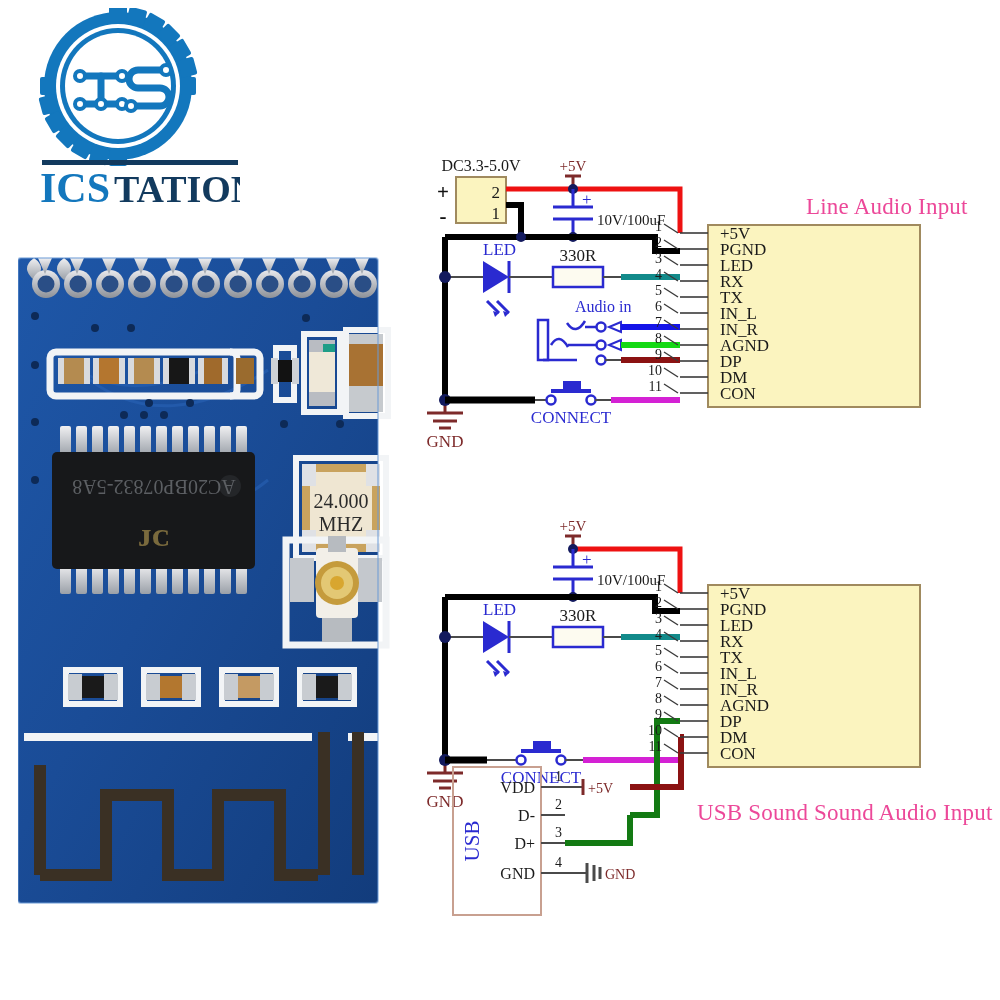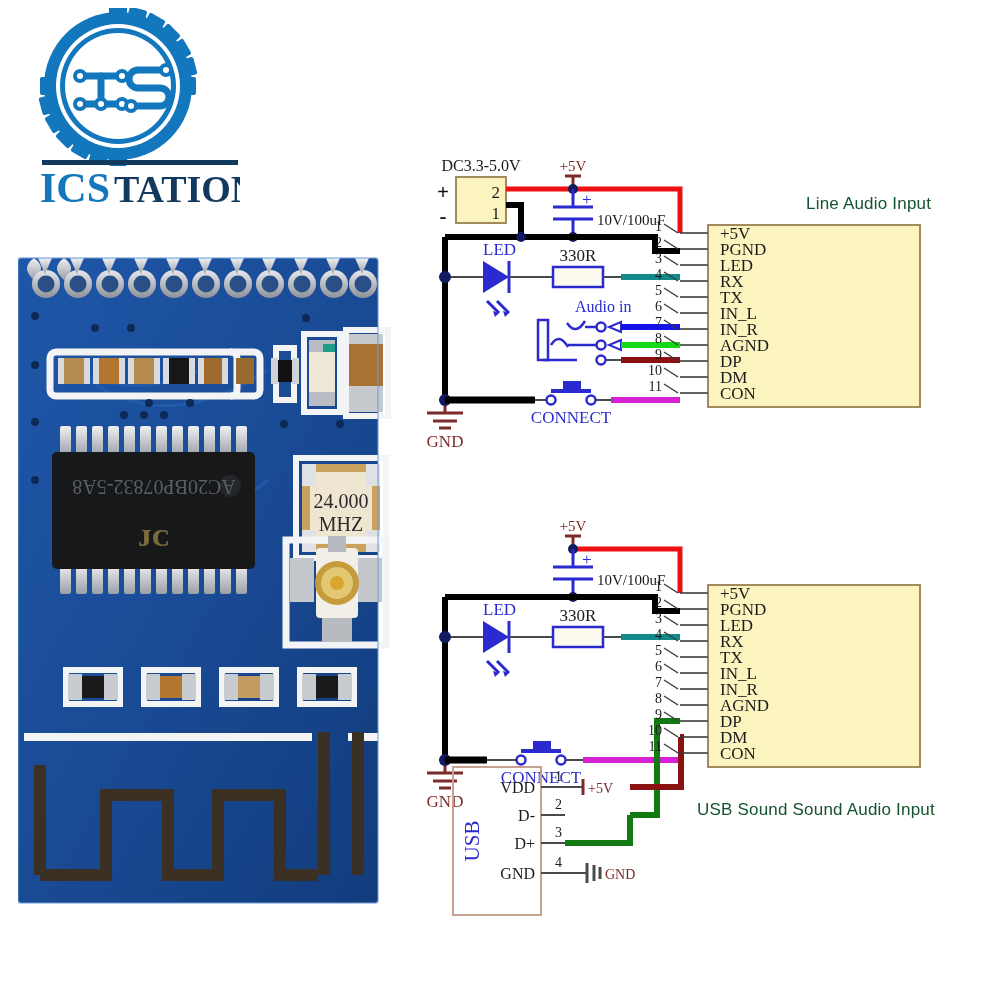"Line Audio Input" .sch-title { color: #14532d -> #ec4899; font-family: Liberation Sans, sans-serif -> Liberation Serif, serif; font-size: 17px -> 23px }
